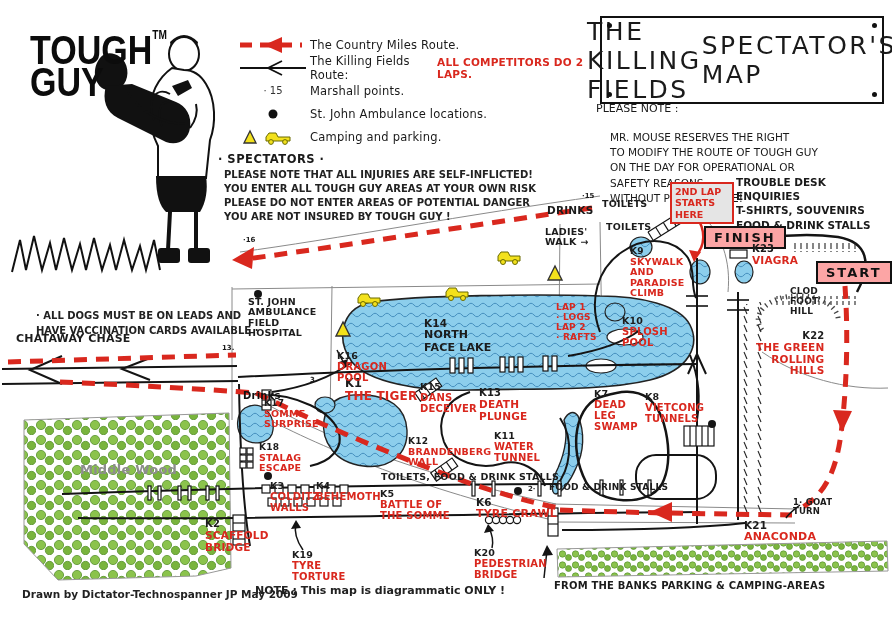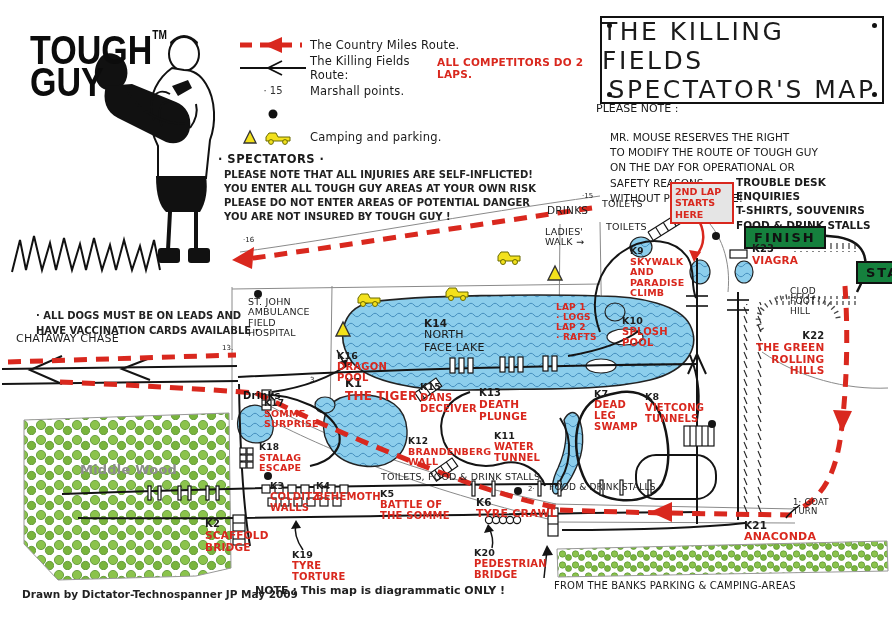"THE KILLING FIELDS" .title-box { flex-direction: column -> none }
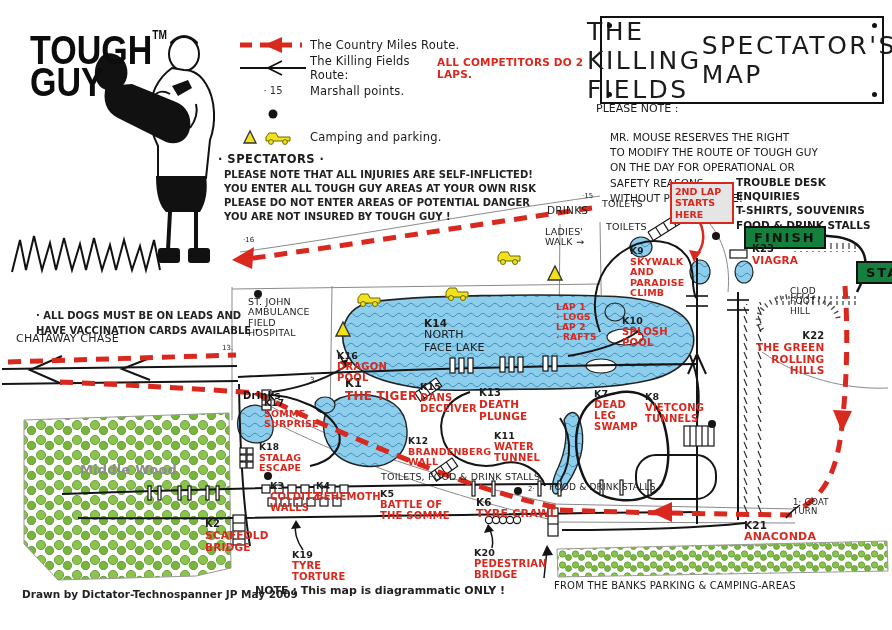"St. John Ambulance locations." span.txt { html: none -> <span>St. John Ambulance locations.</span> }
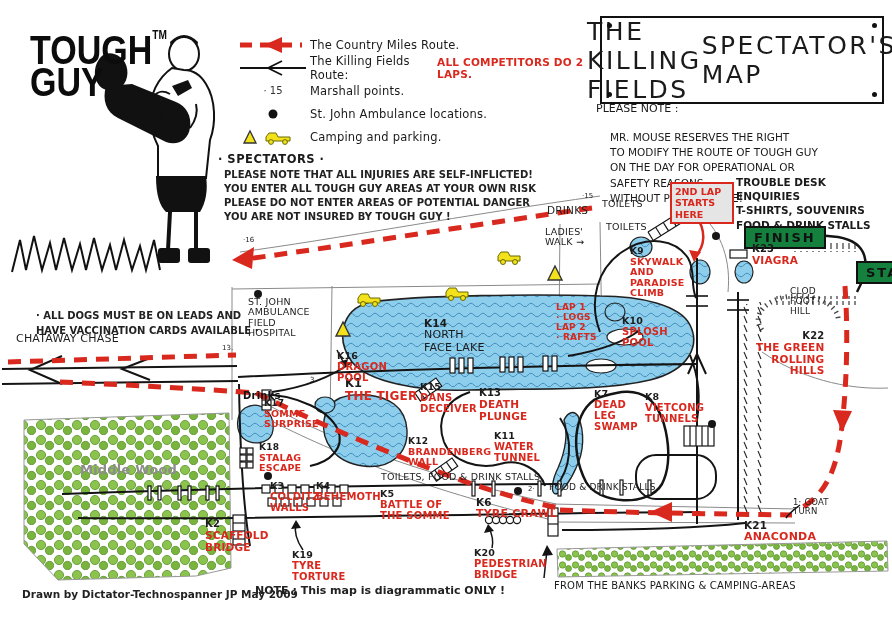"·15" .map-label.black .ktext { font-weight: 400 -> 700 }
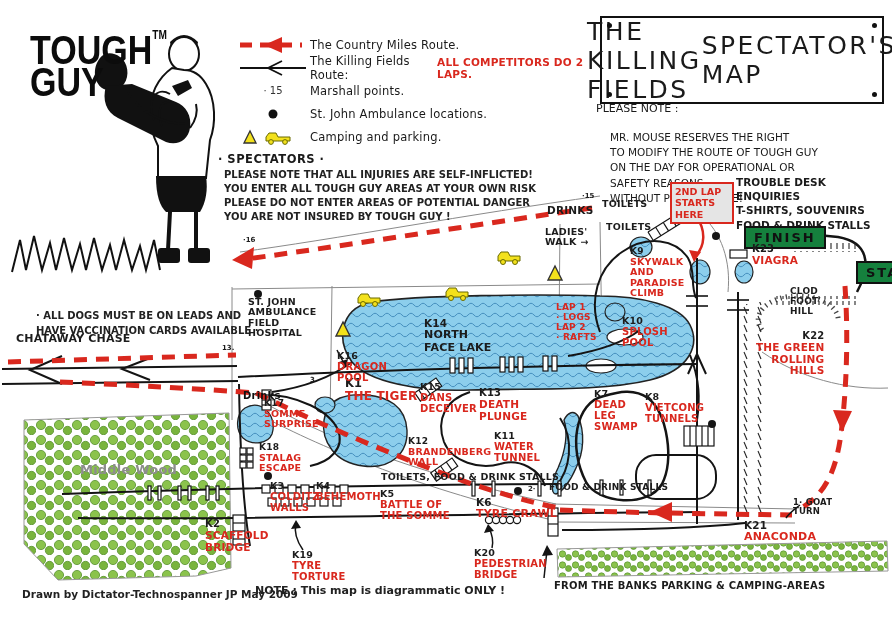"FINISH" .badge { background: #15803d -> #fca5a5; margin-left: 40px -> none }
